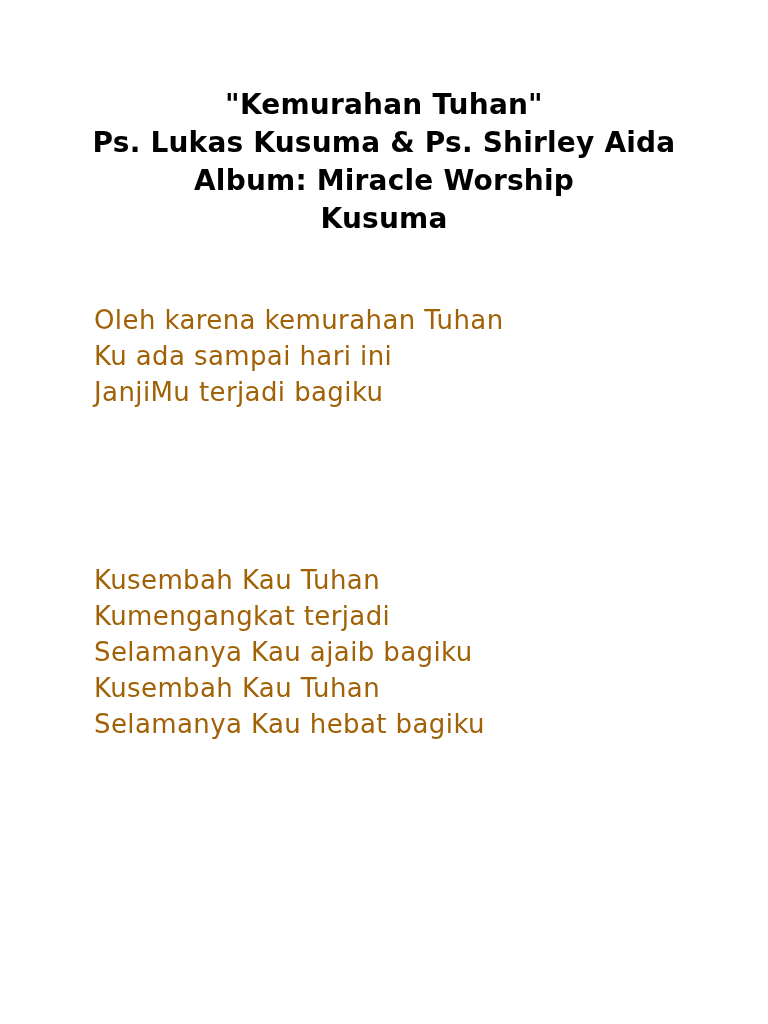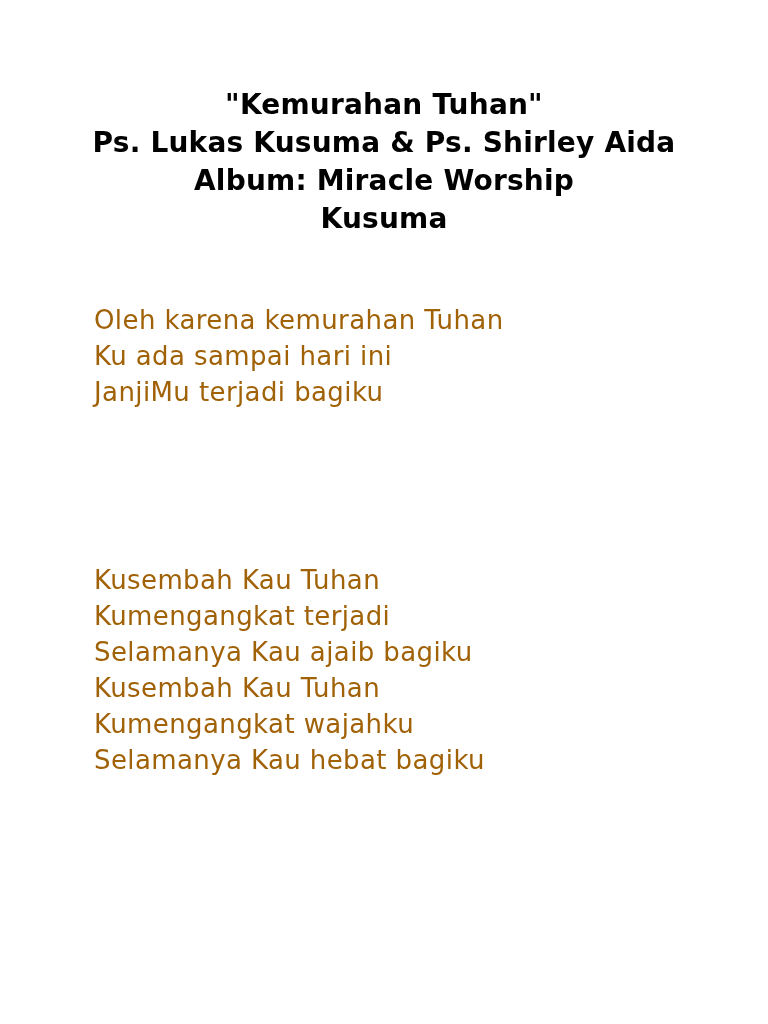"Kumengangkat wajahku" div.lyric-line { html: <div>Kumengangkat wajahku</div> -> none }
